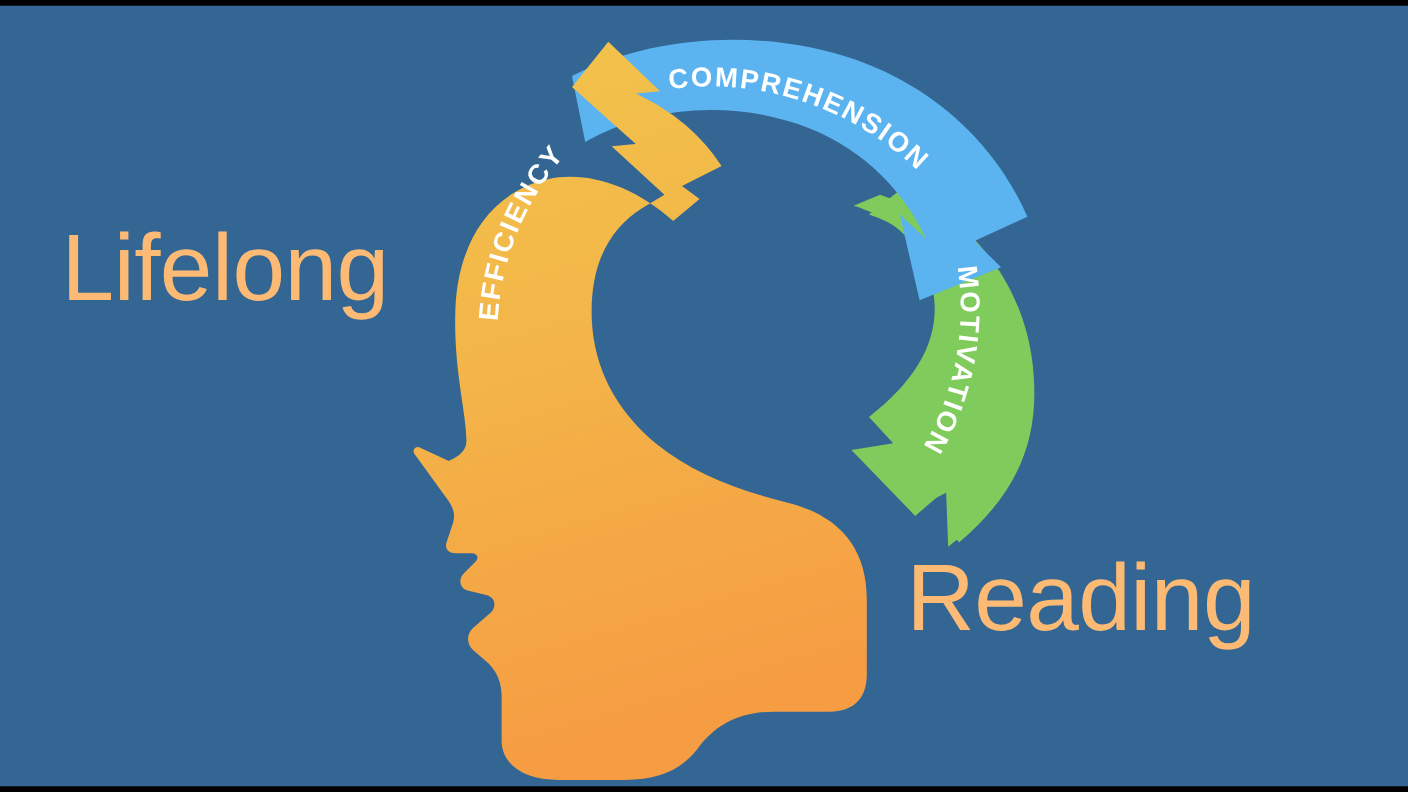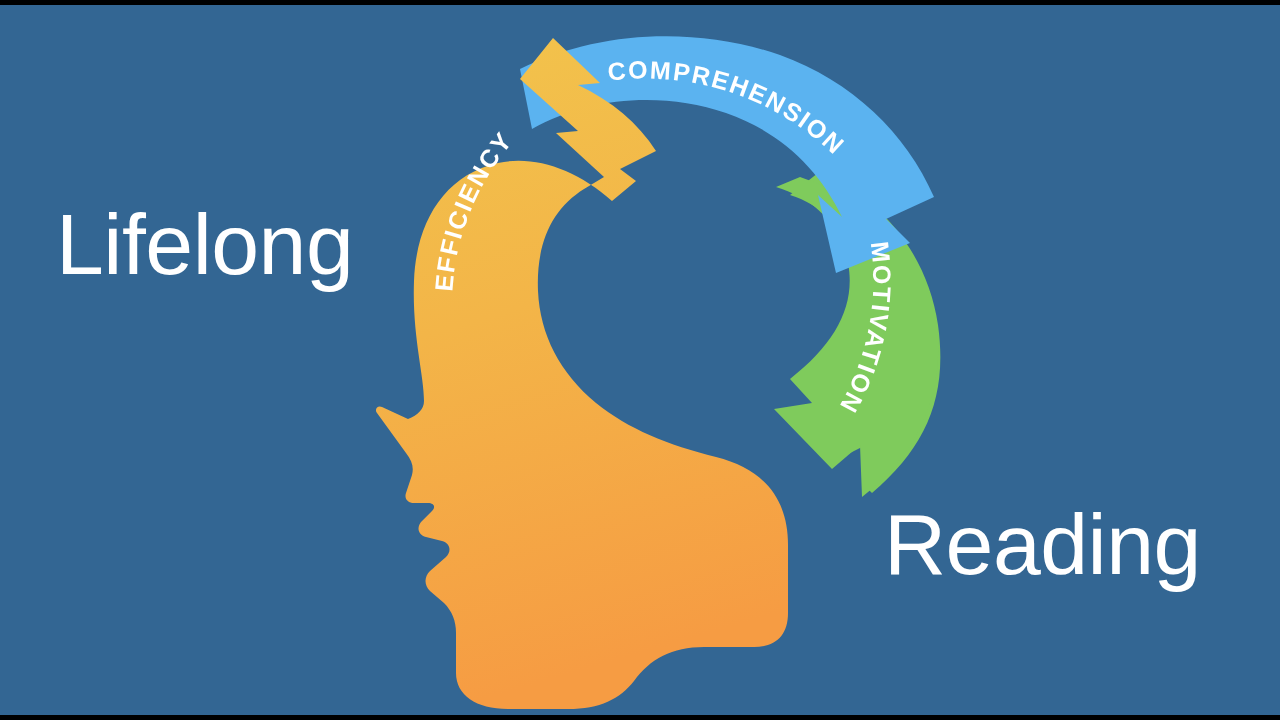"Lifelong" .word { color: #ffffff -> #fdba74 }
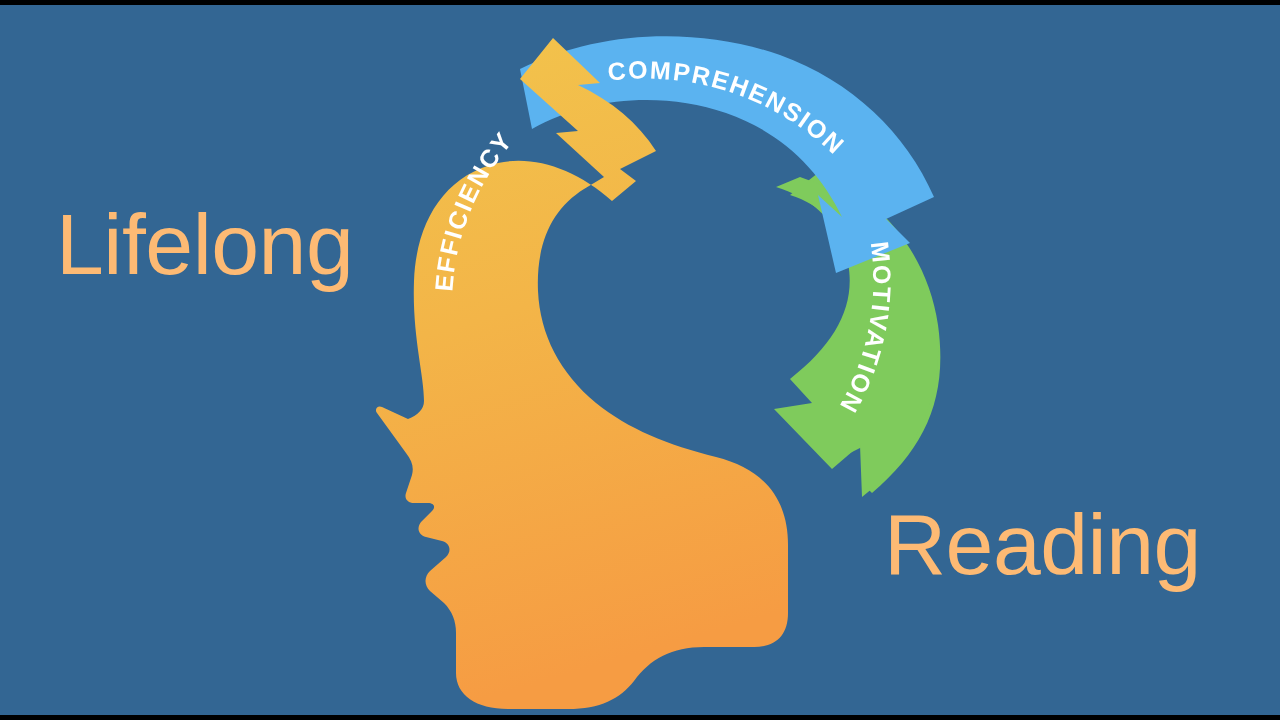"Reading" #word-reading { left: 884px -> 824px }
